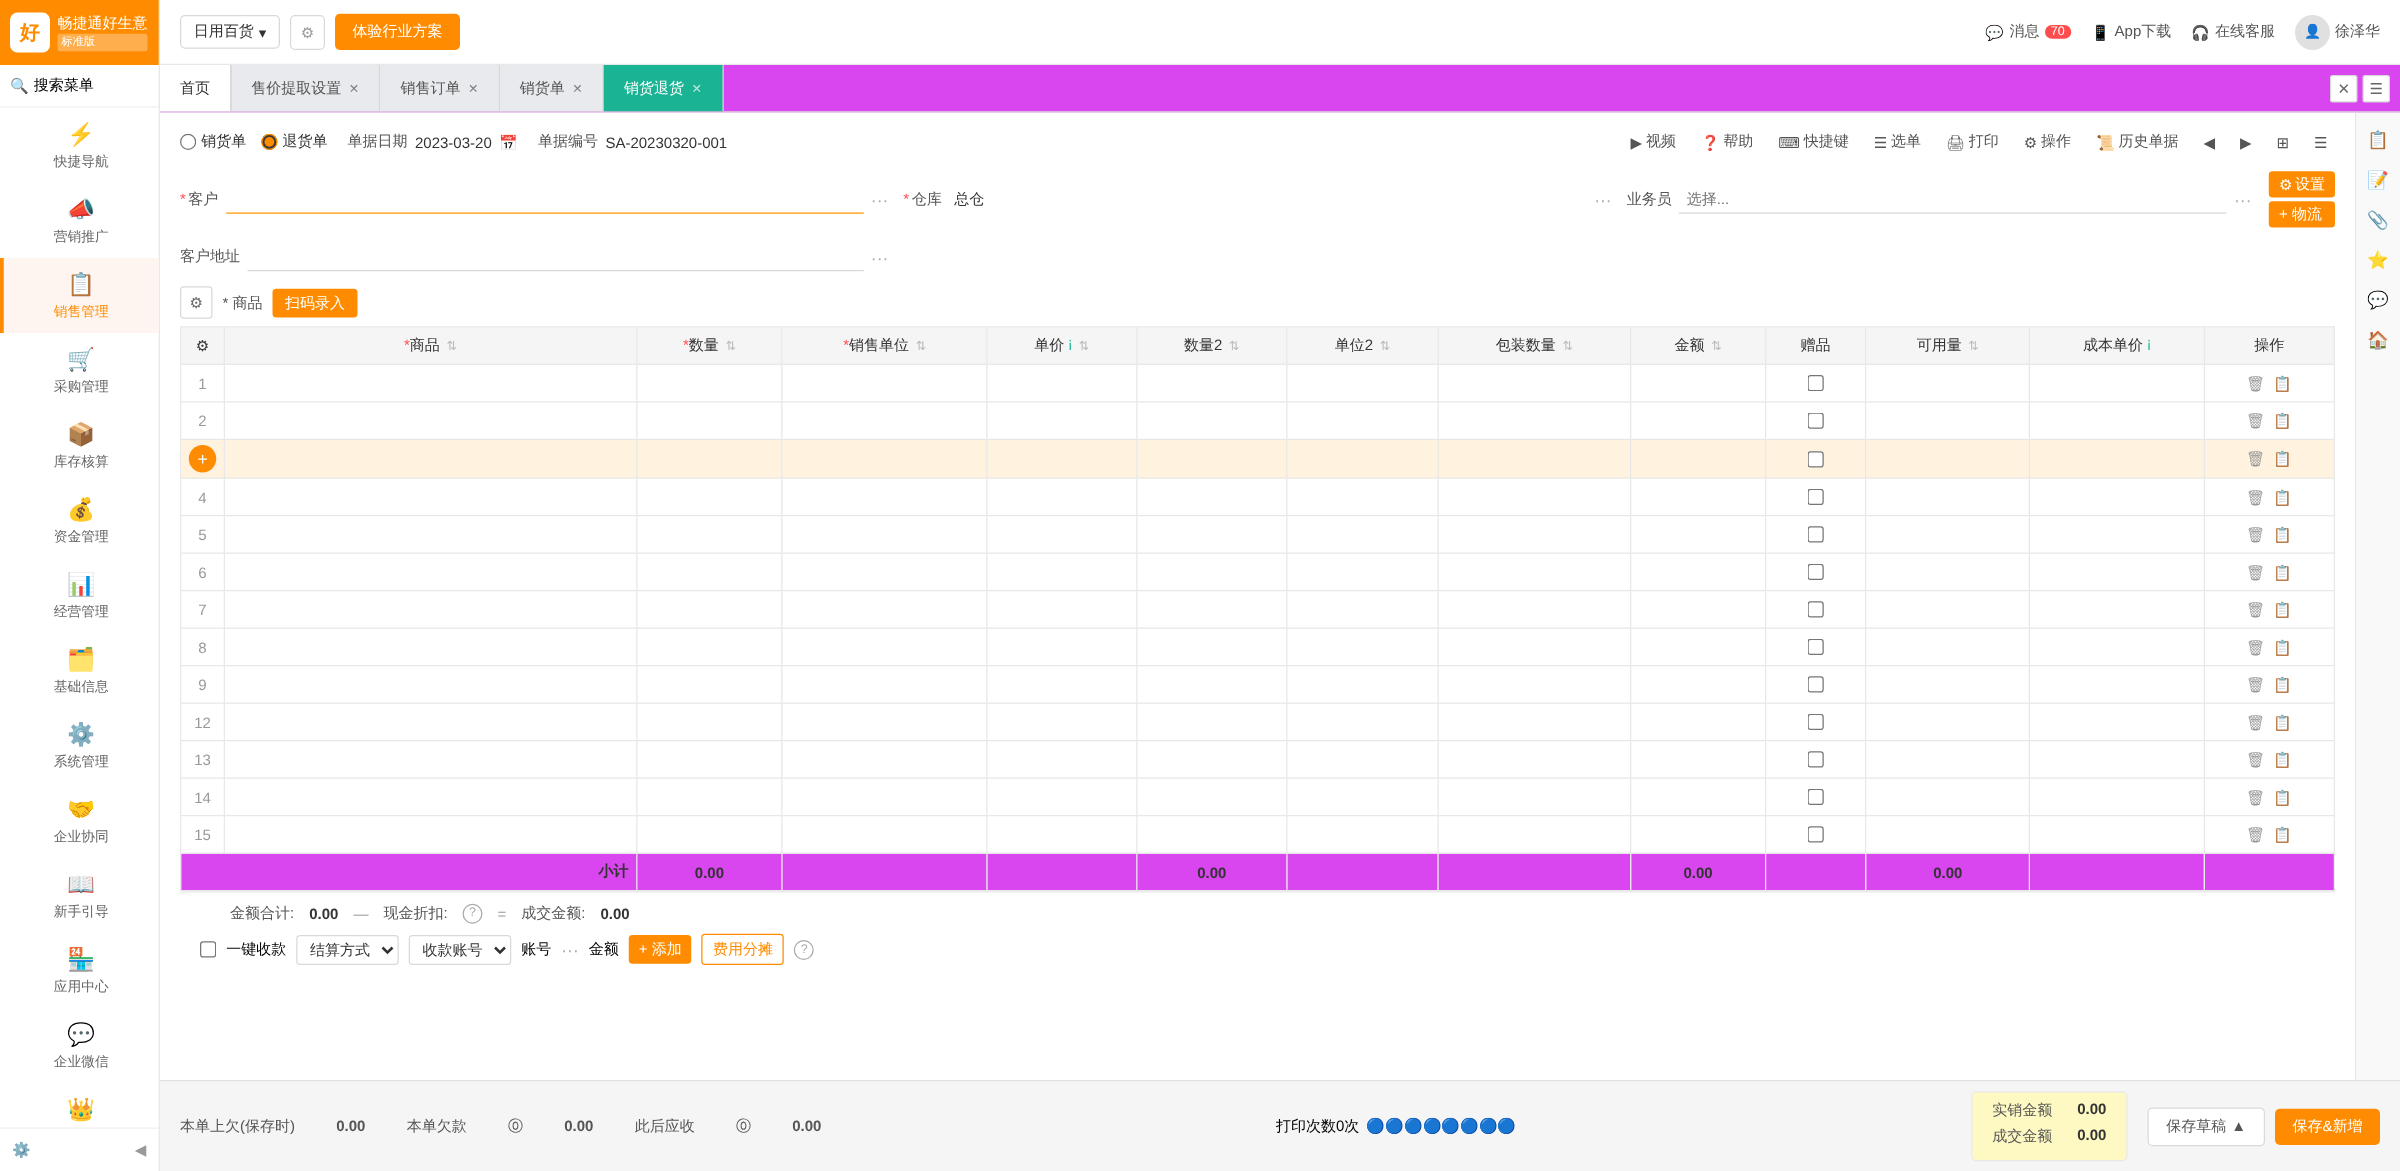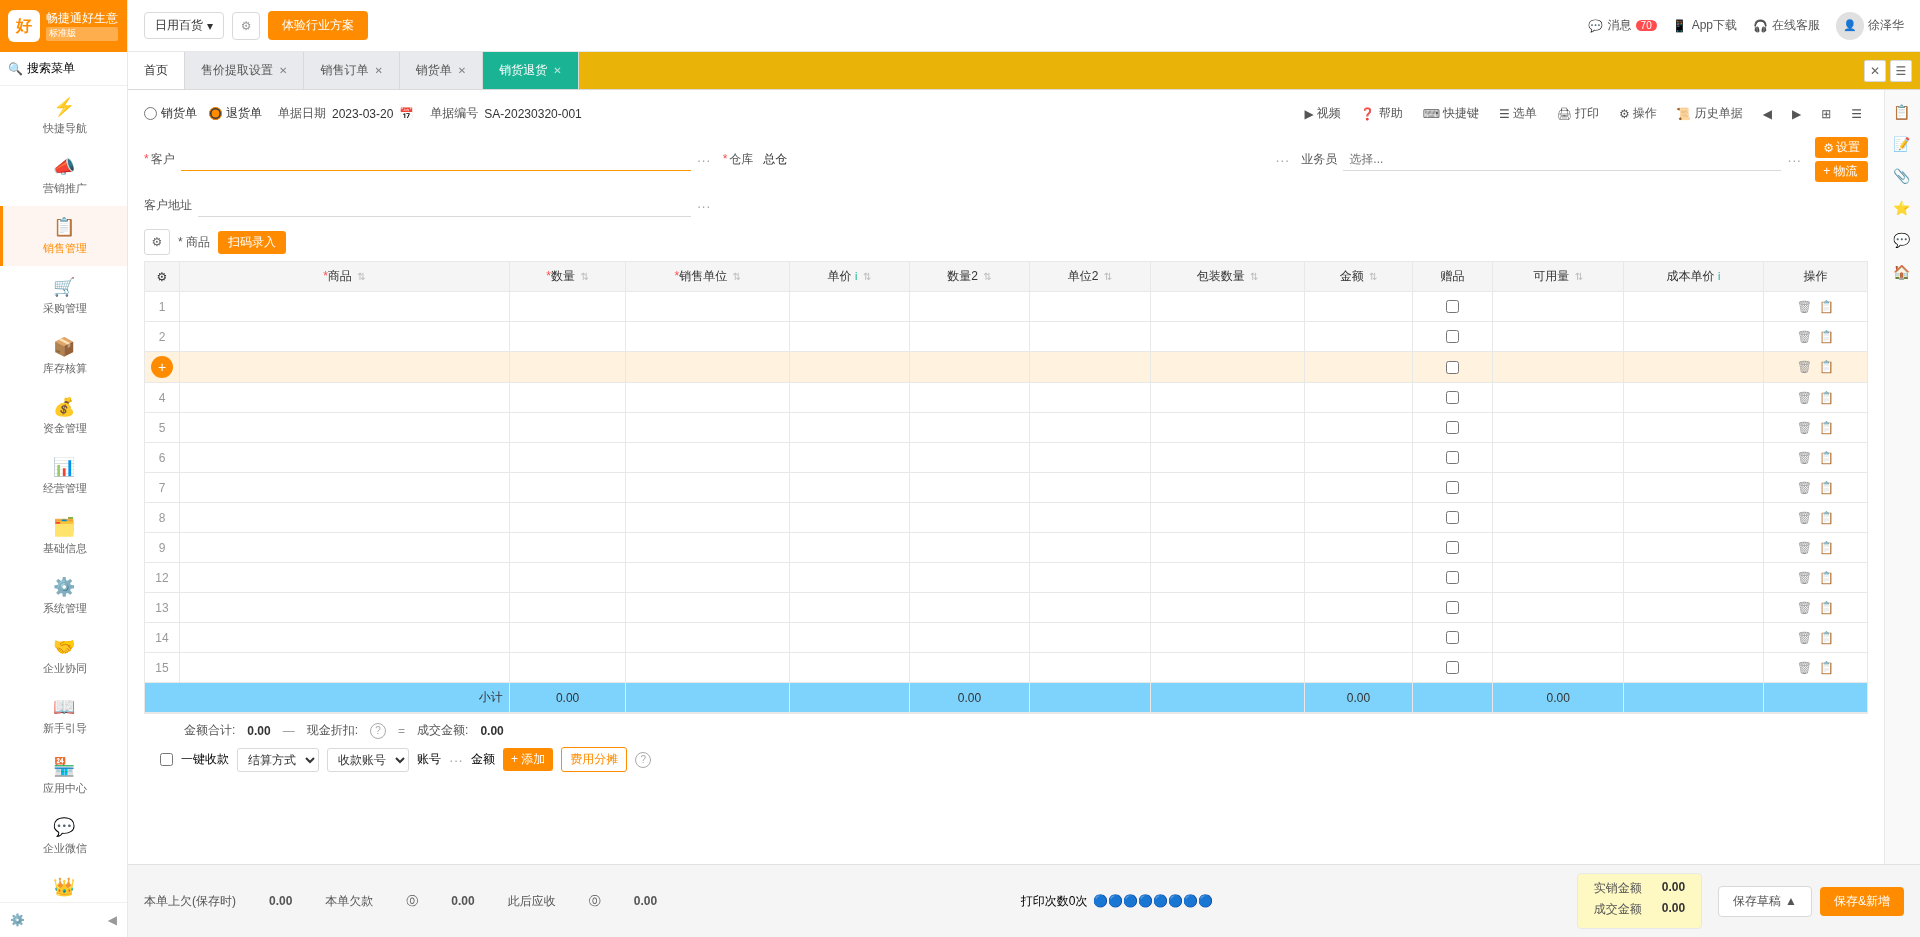"首页" .tabs { background: #eab308 -> #d946ef }
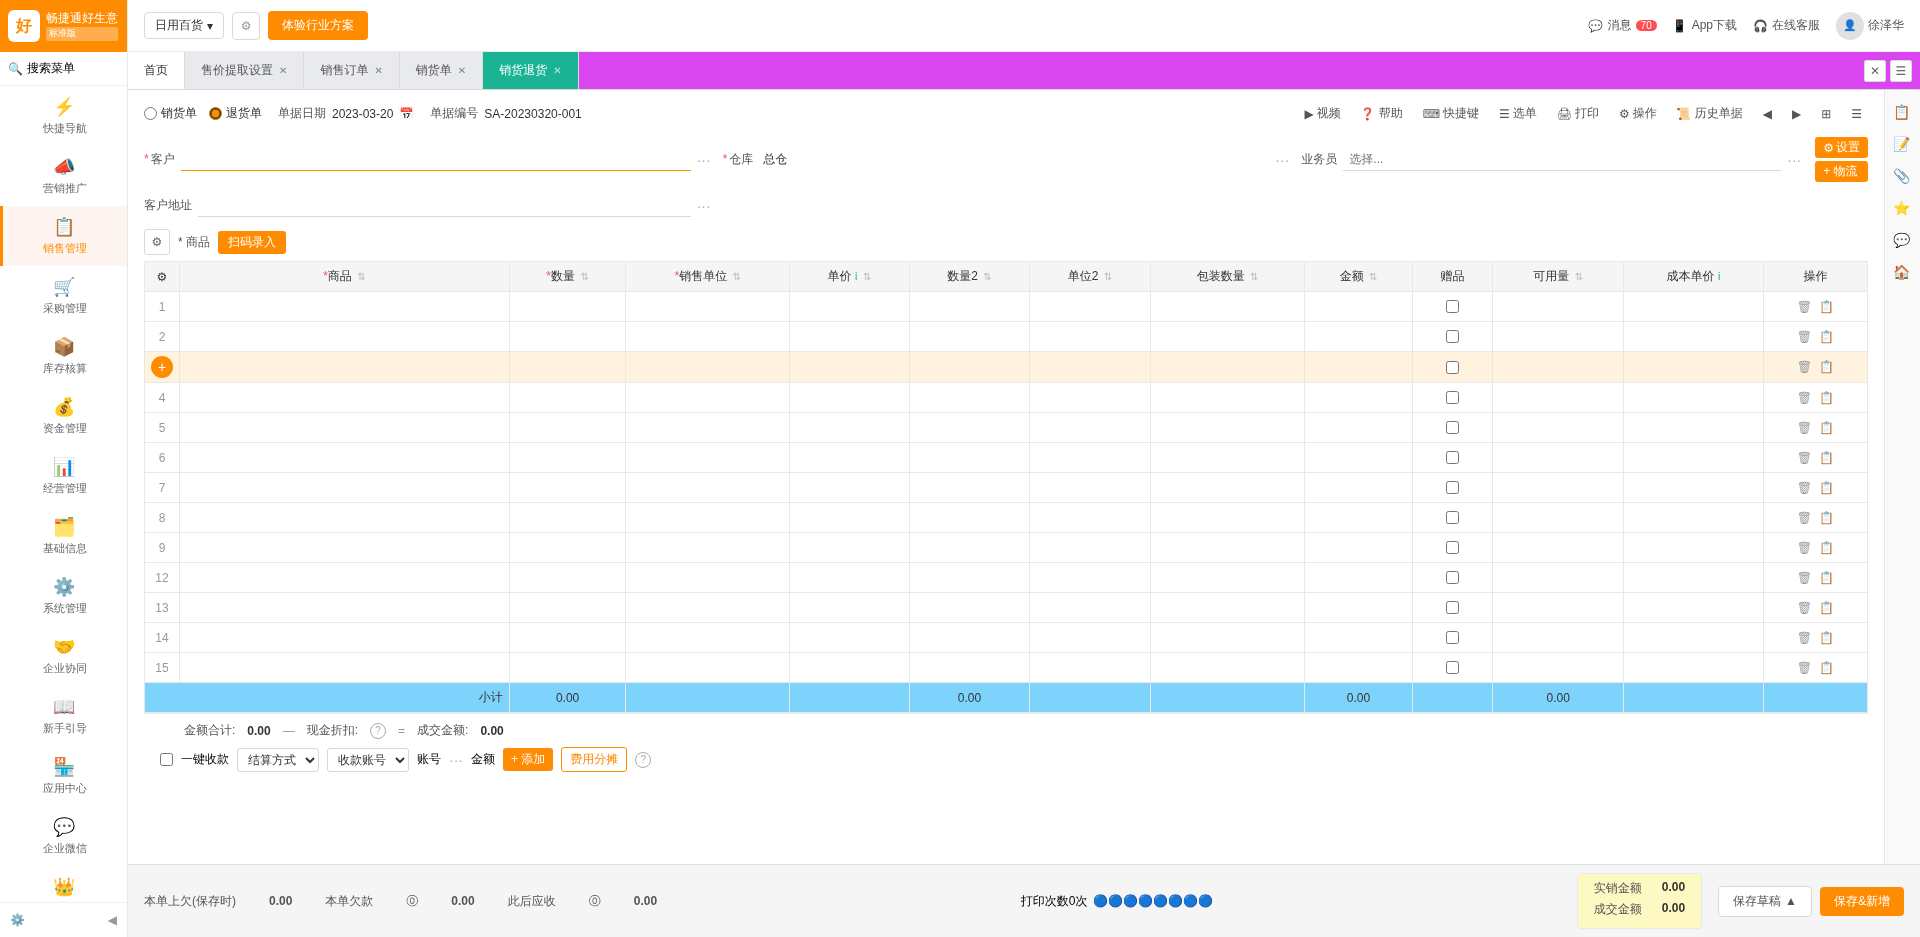"小计" .subtotal-row td { background: #7dd3fc -> #d946ef; font-weight: normal -> bold }
